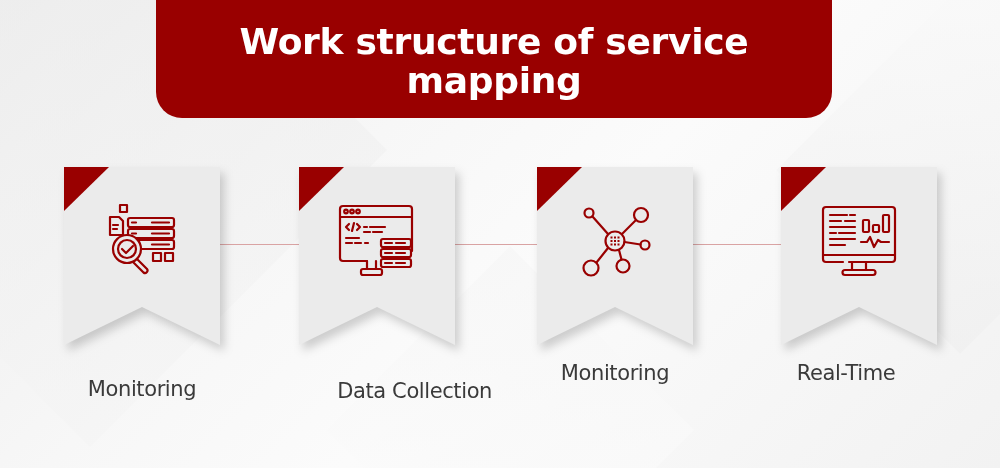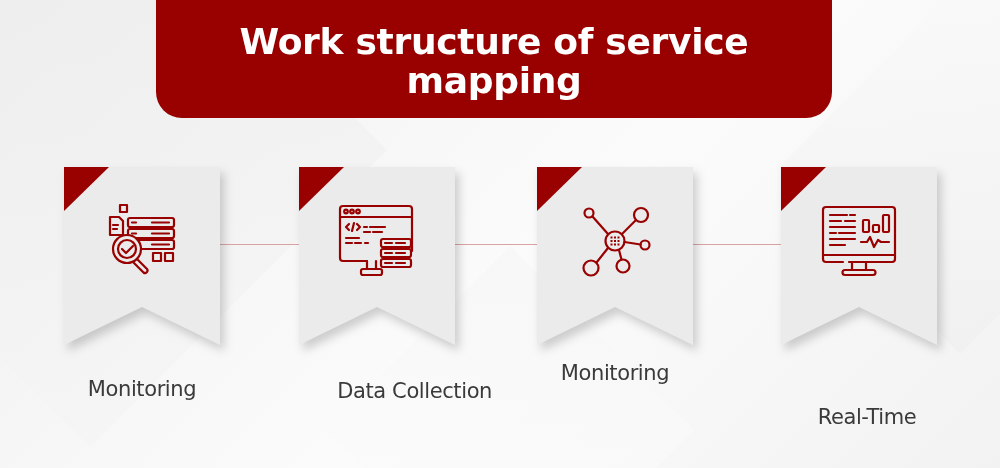"Real-Time" div.label { left: 752px -> 731px; margin-top: 44px -> none }
